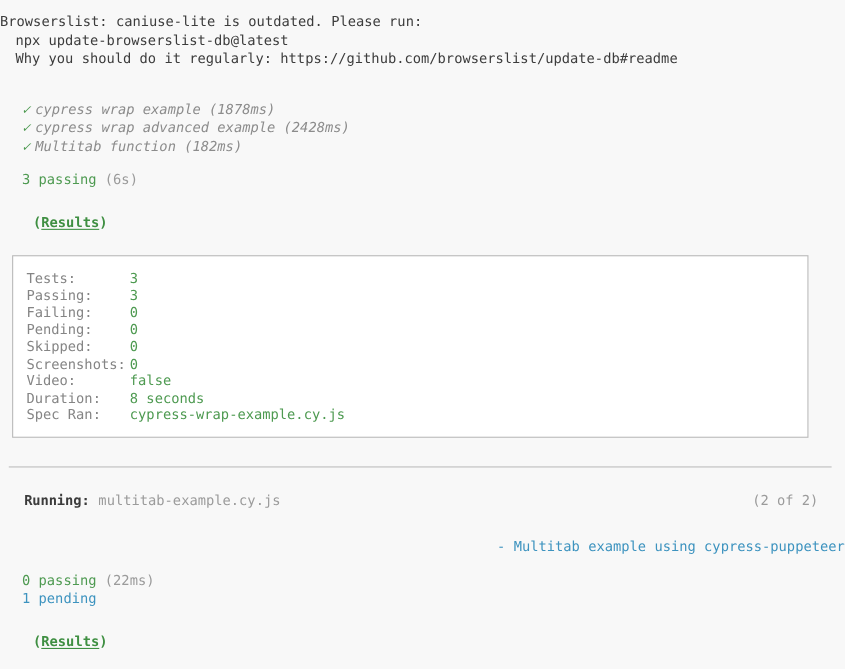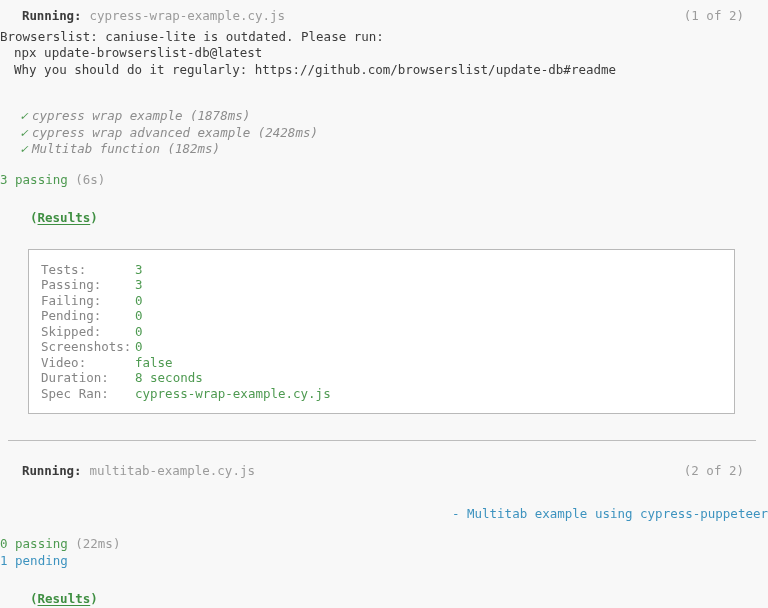"Running: cypress-wrap-example.cy.js" div.spec-header { html: <div> <div><span>Running:</span><span>cypress-wrap-example.cy.js</span></div> <div>(1 of 2)</div> </div> -> none }
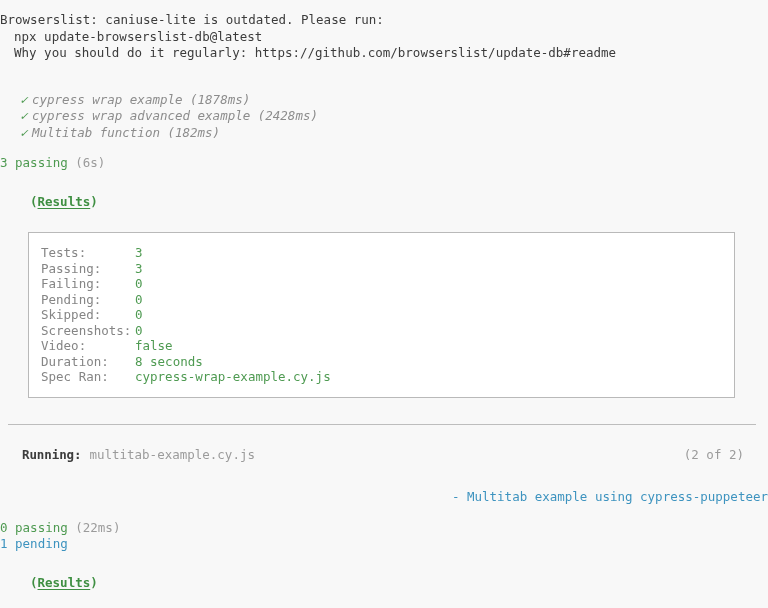"3 passing (6s)" .summary { padding-left: none -> 20px }
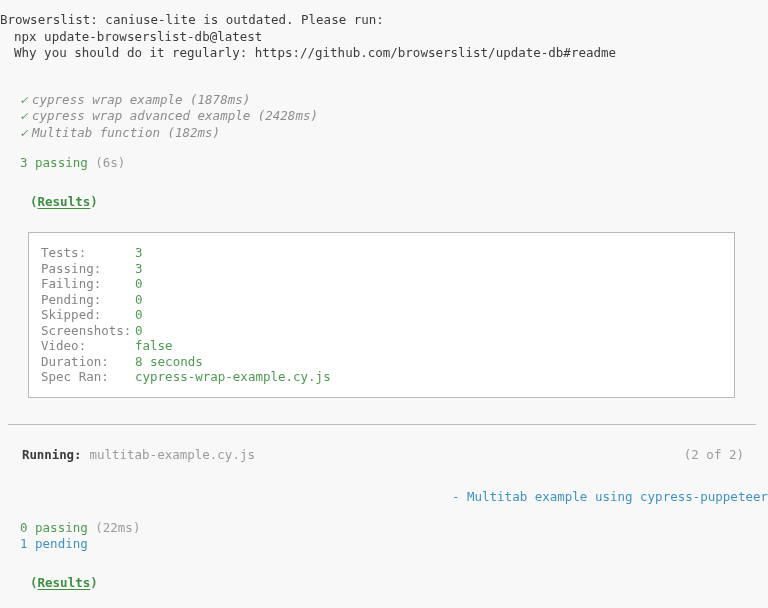"Tests: 3" .results-box { margin-left: 28px -> 11px }
